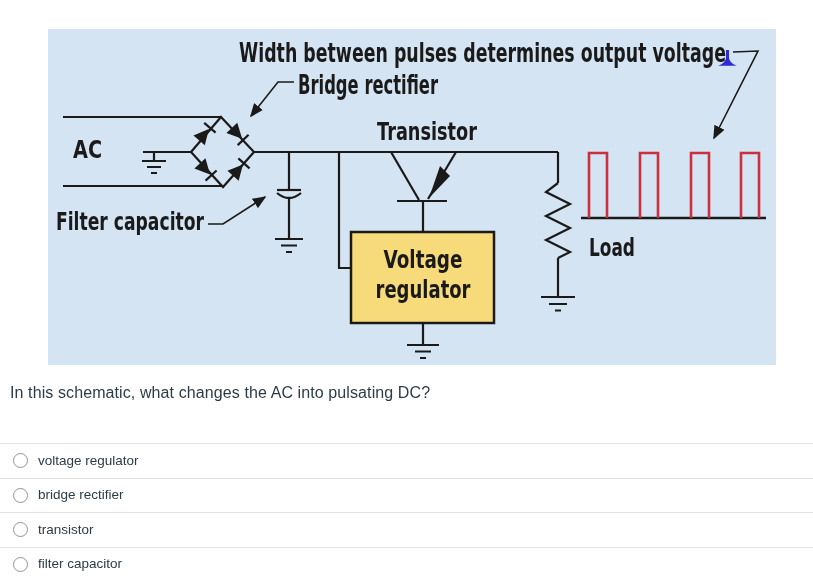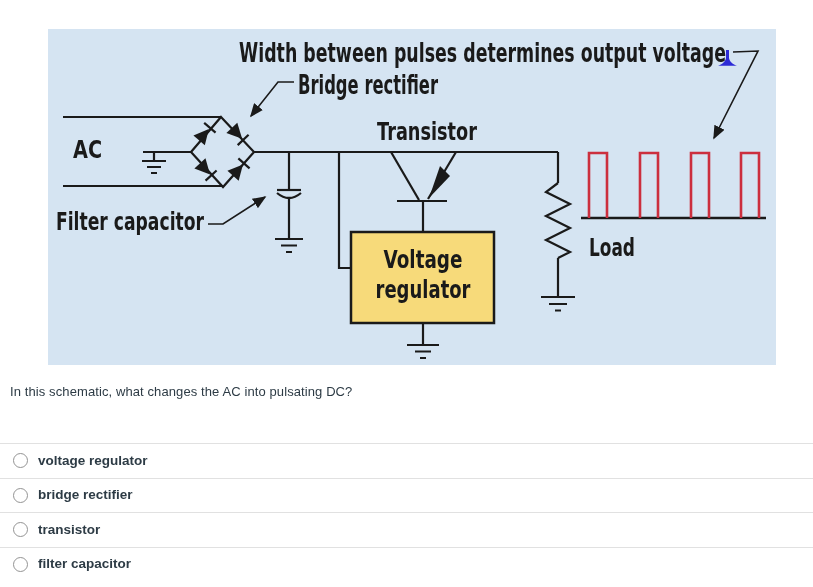"In this schematic, what changes" .question { font-size: 13px -> 16px }
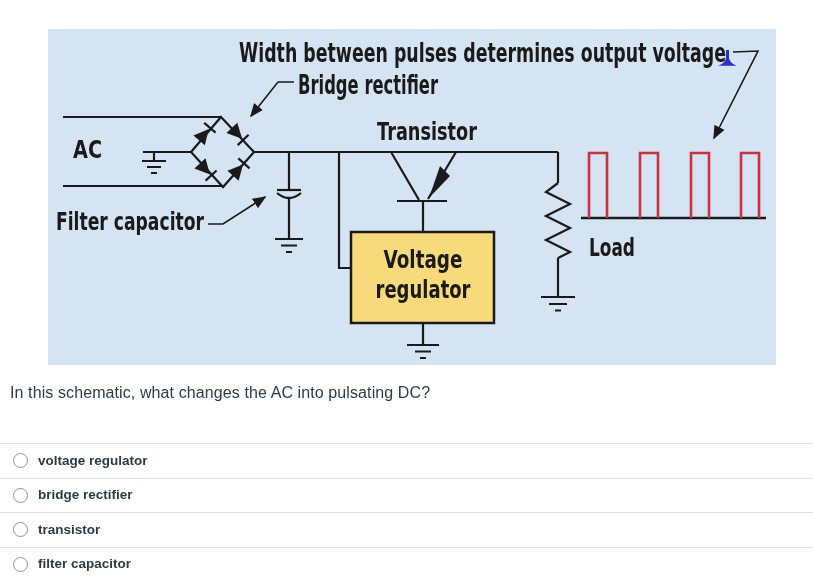"voltage regulator" .opt-label { font-weight: bold -> none }
